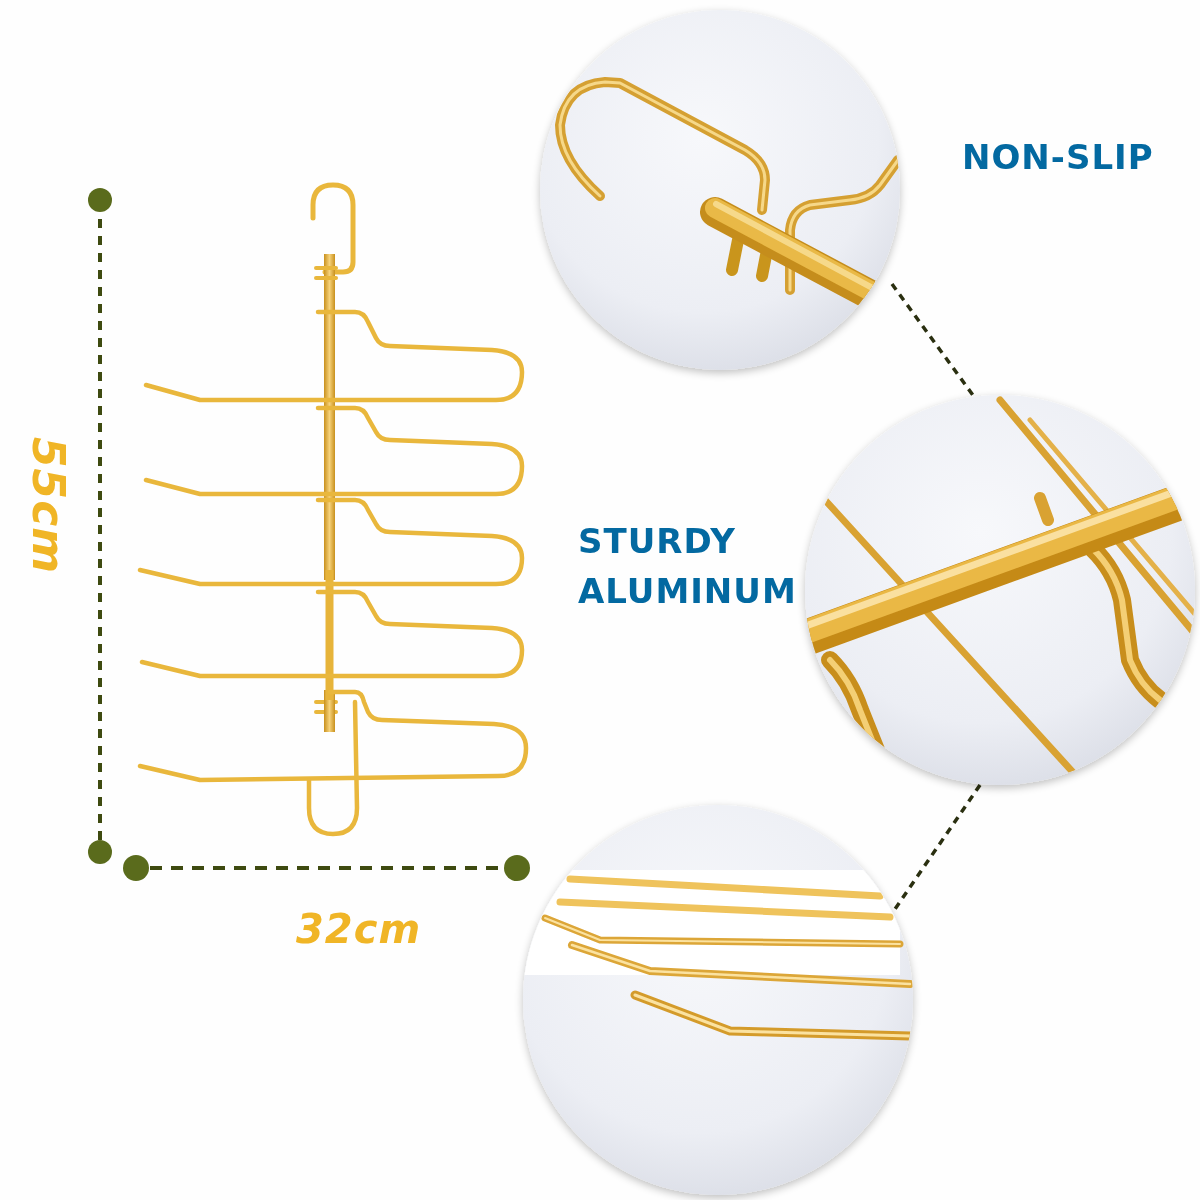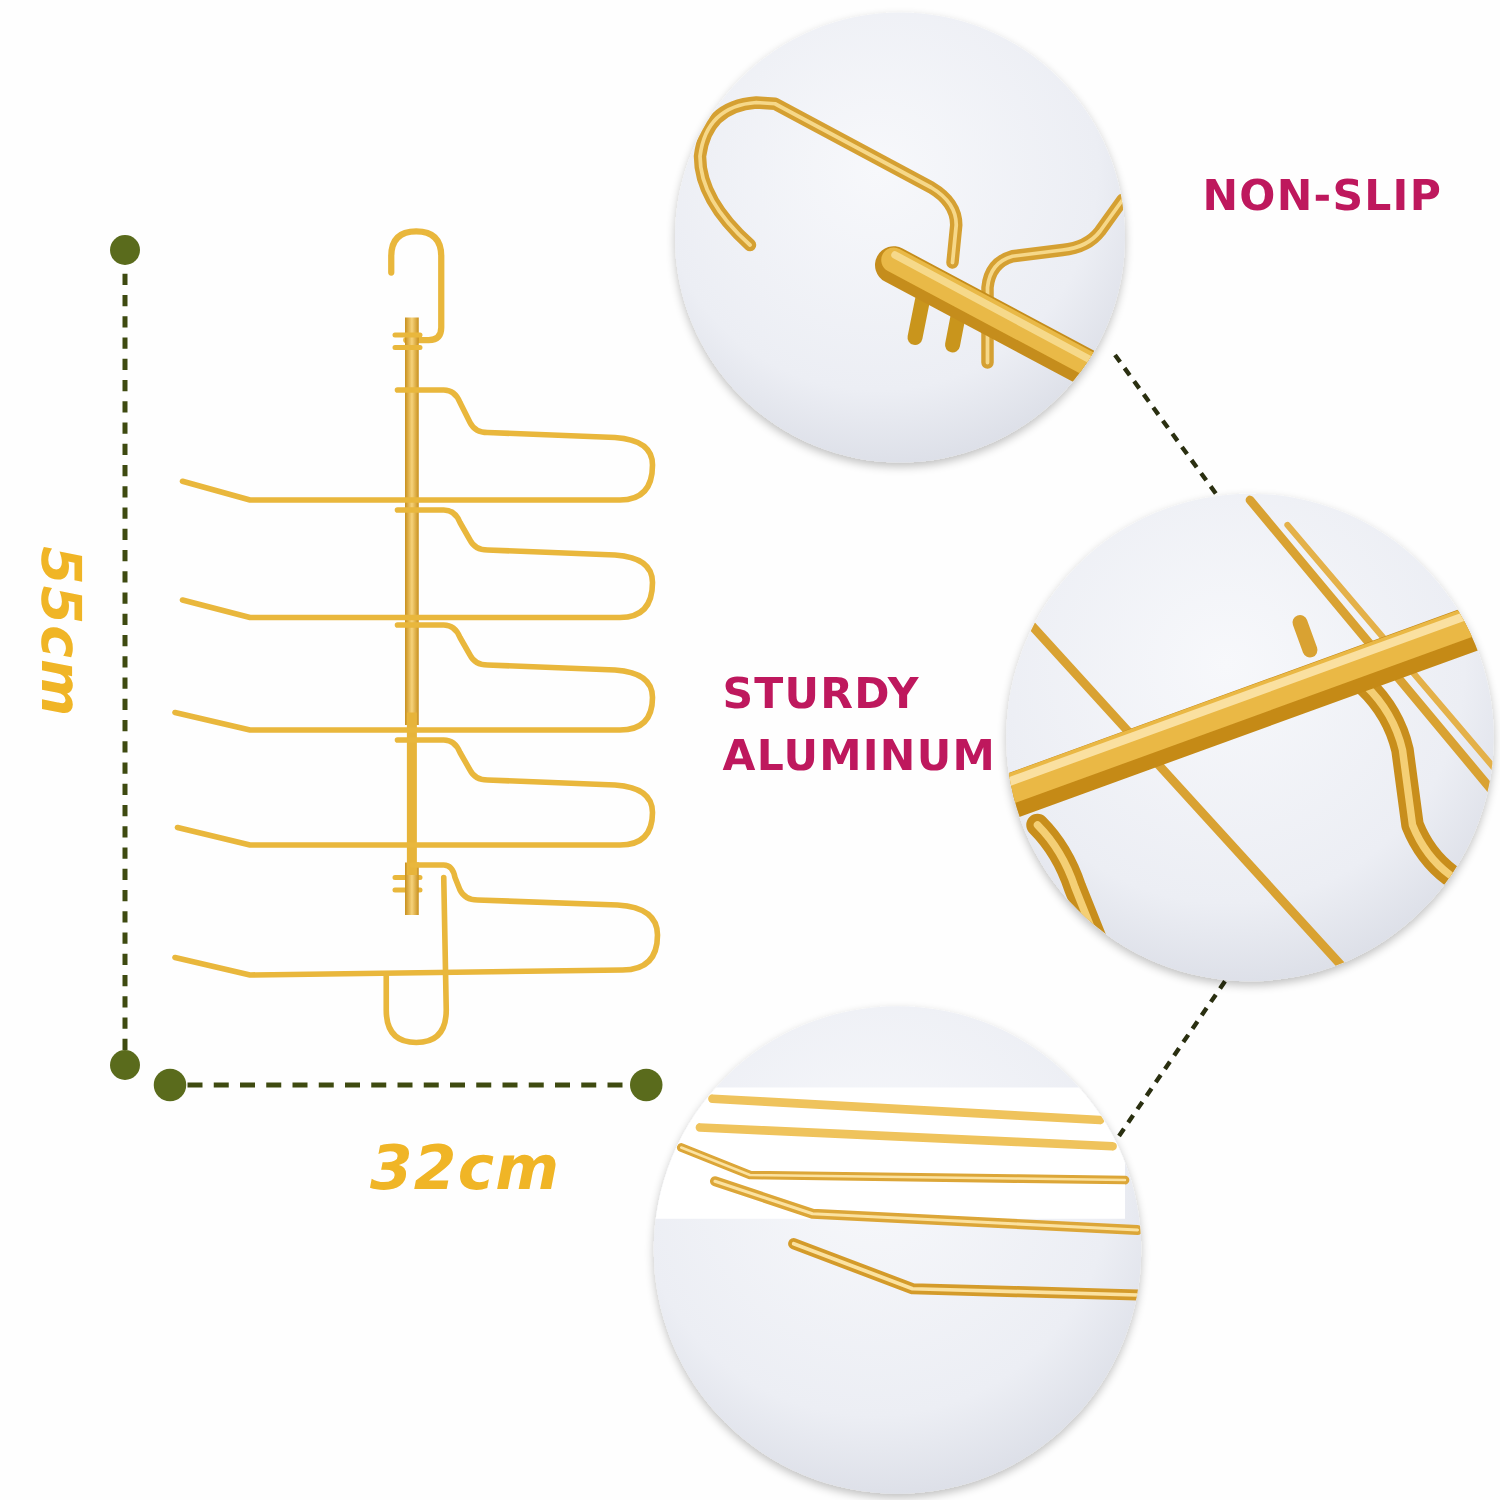"NON-SLIP" .feature-label { color: #be185d -> #0369a1 }
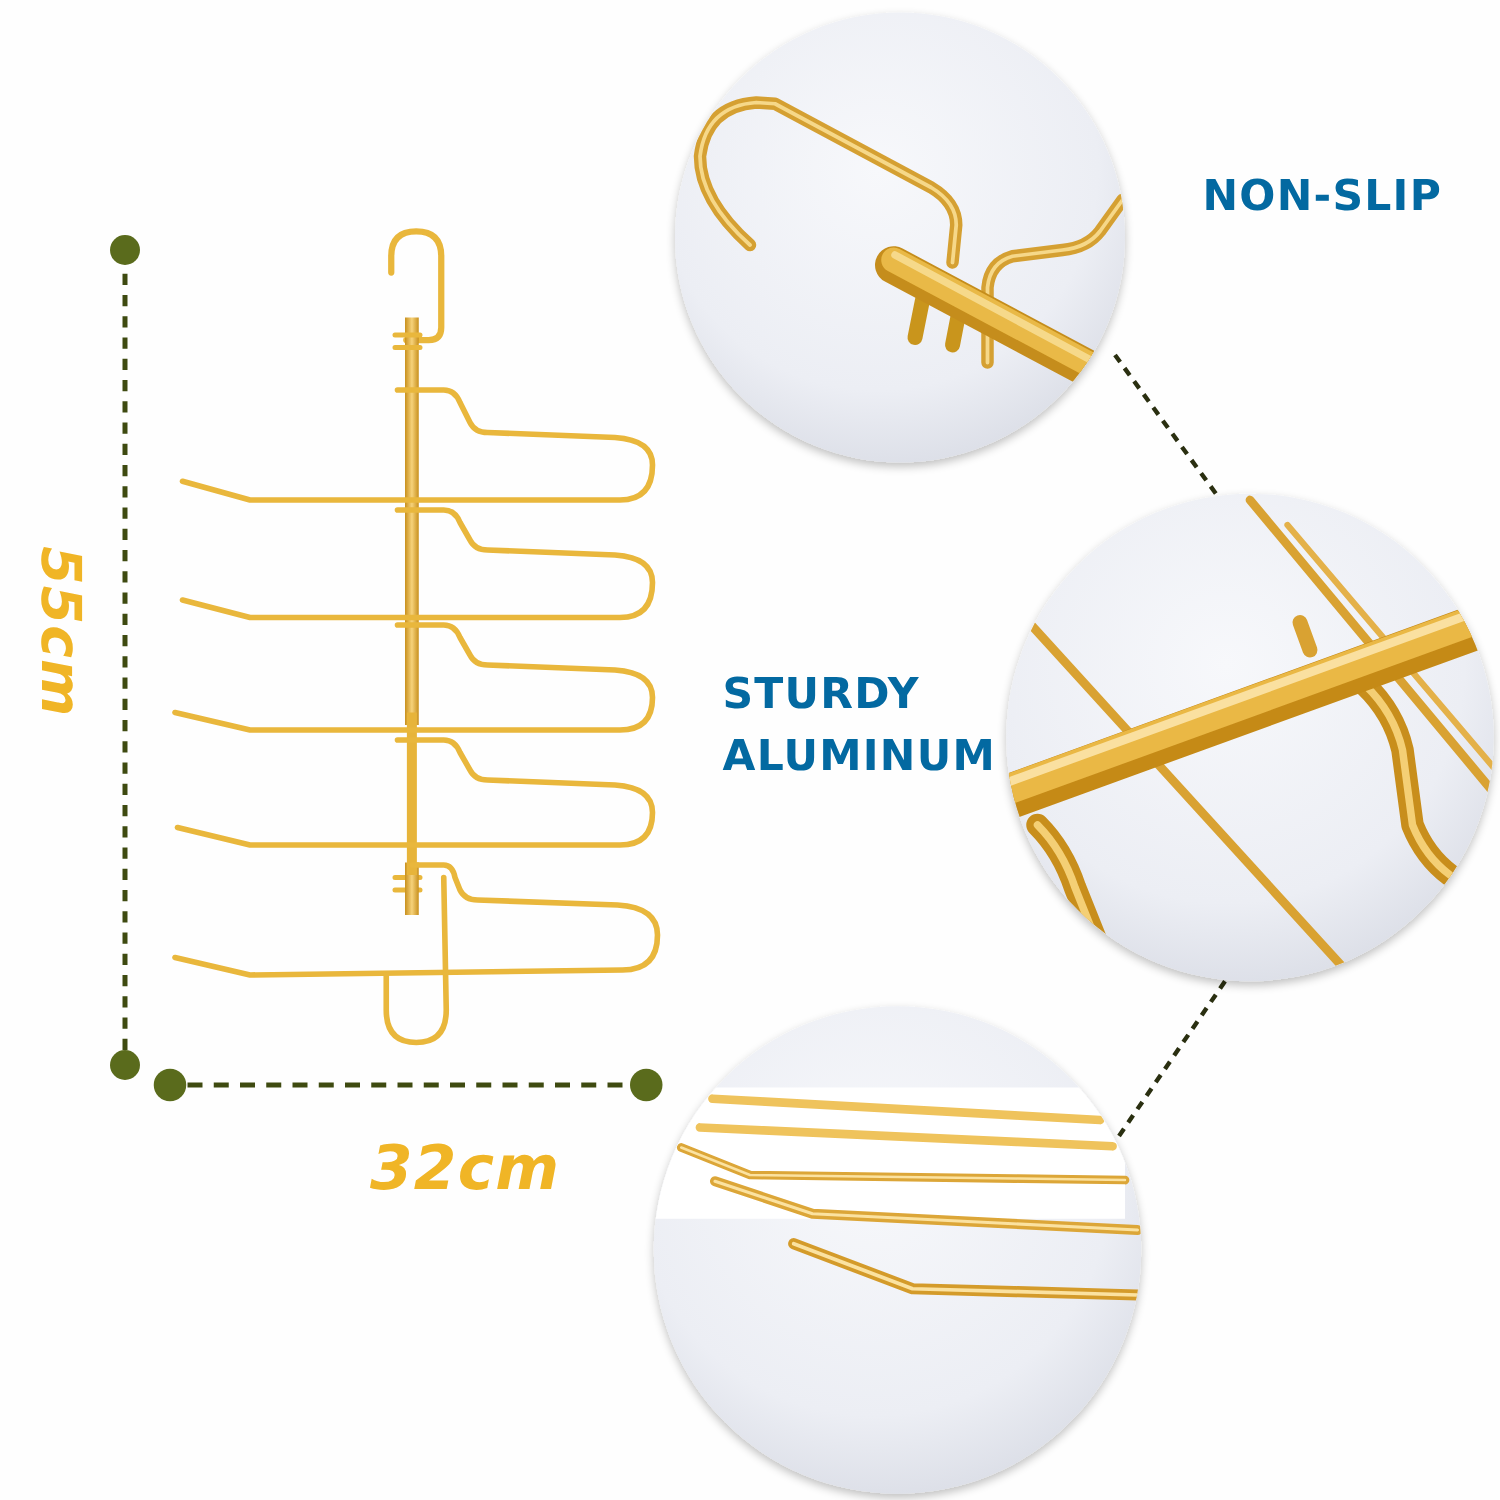"STURDY" .f2 { top: 530px -> 516px }
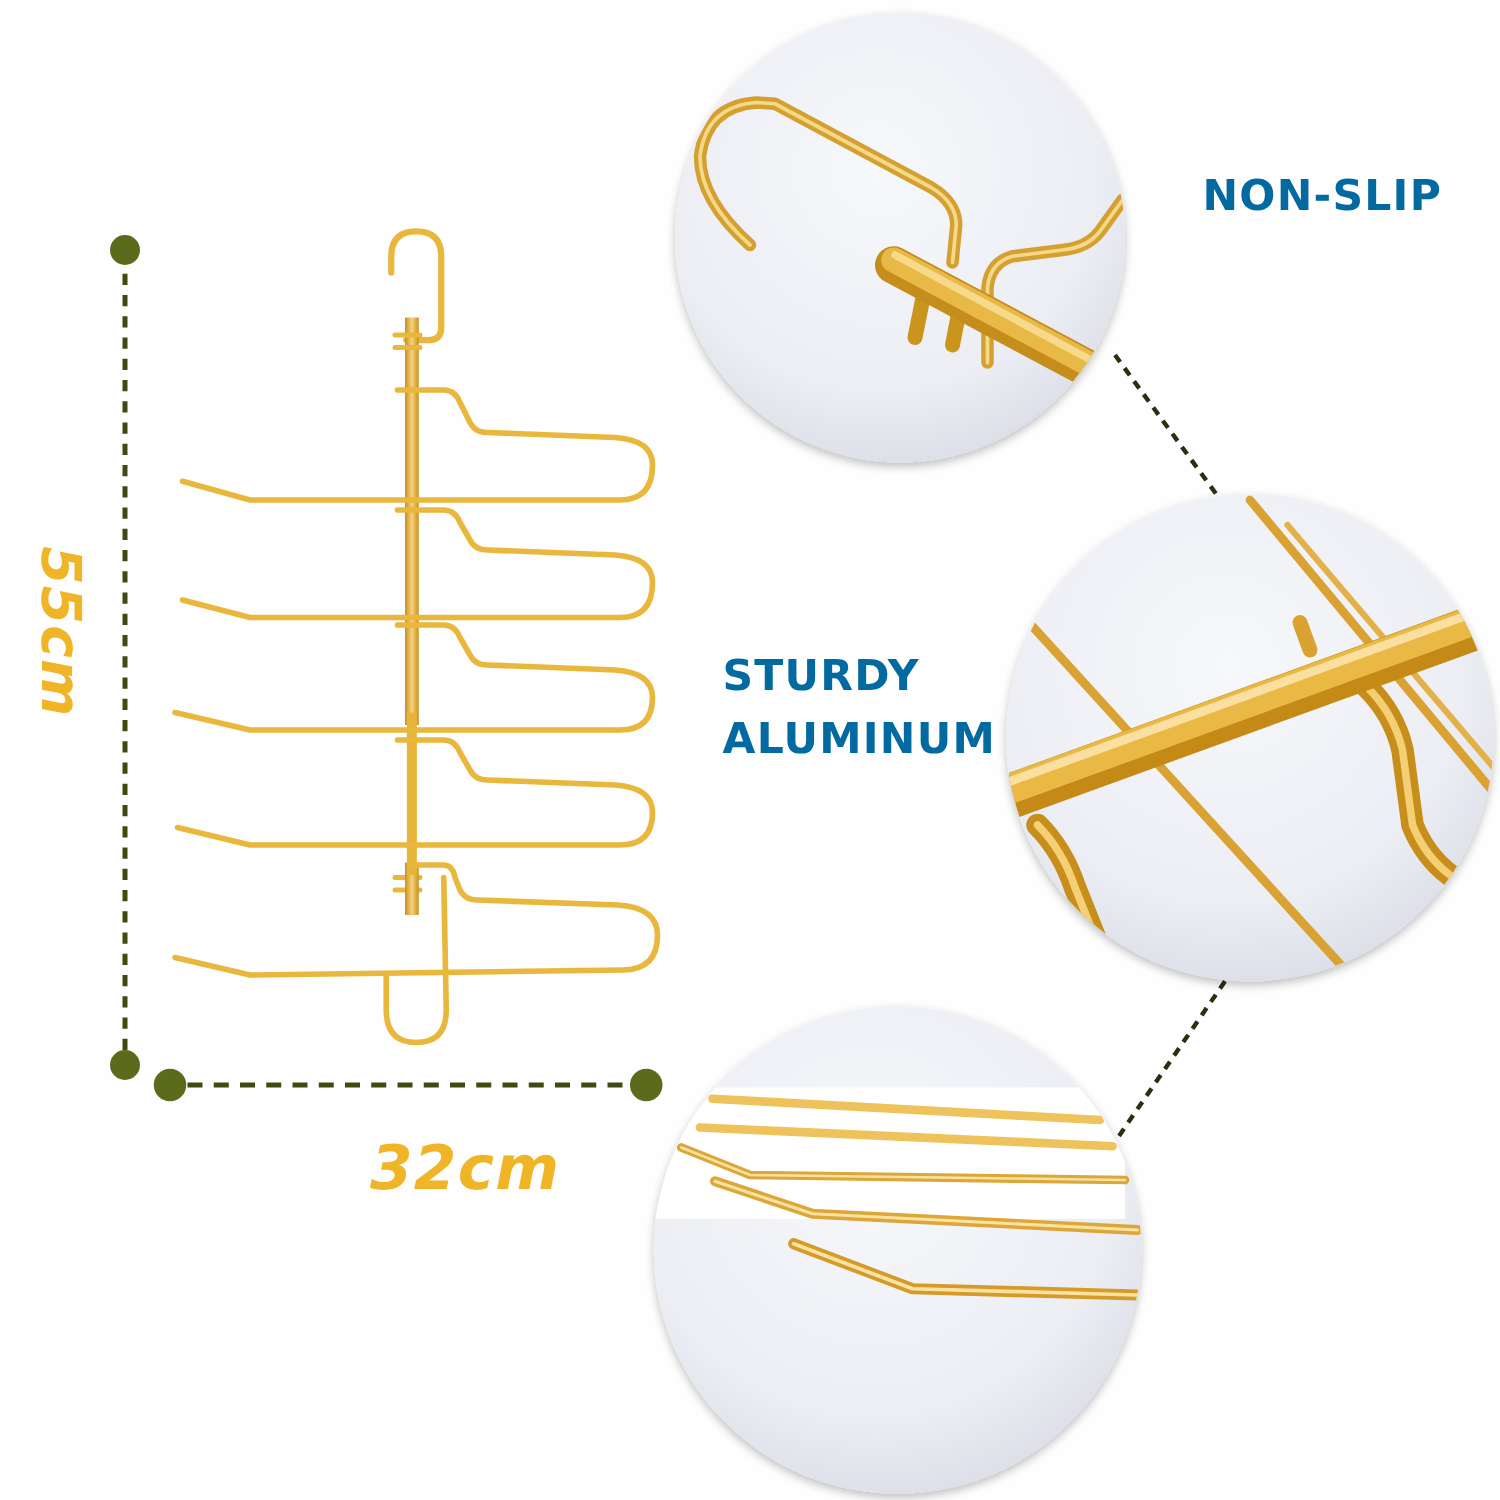"32cm" .dim-width { font-size: 49px -> 40px }
